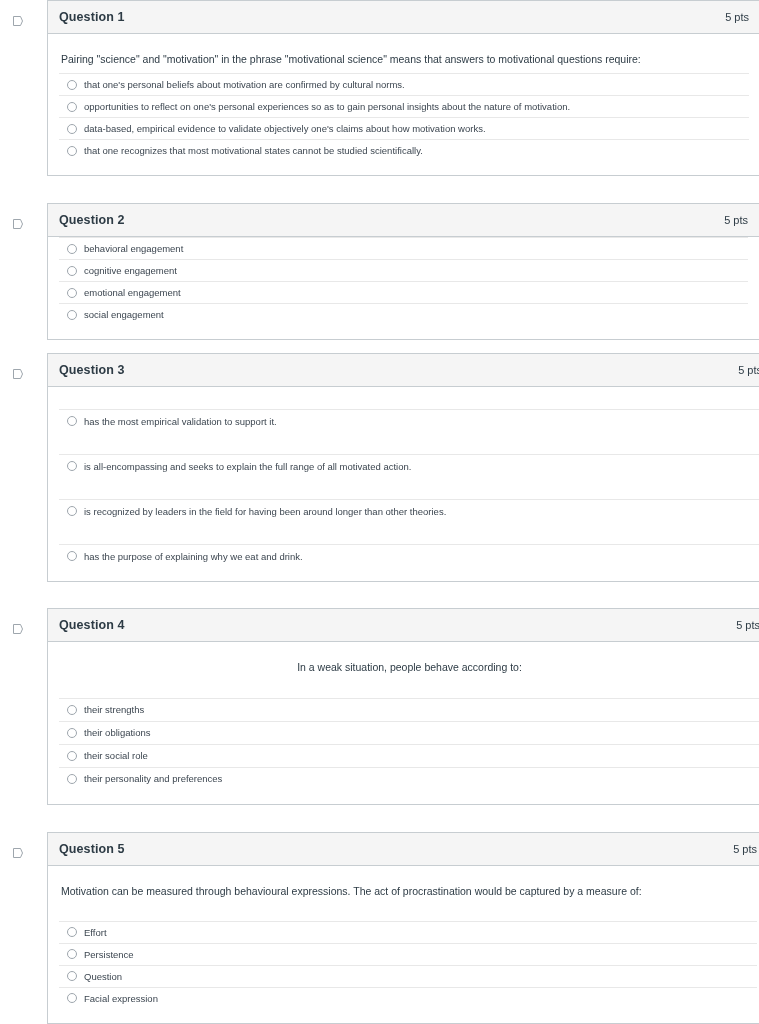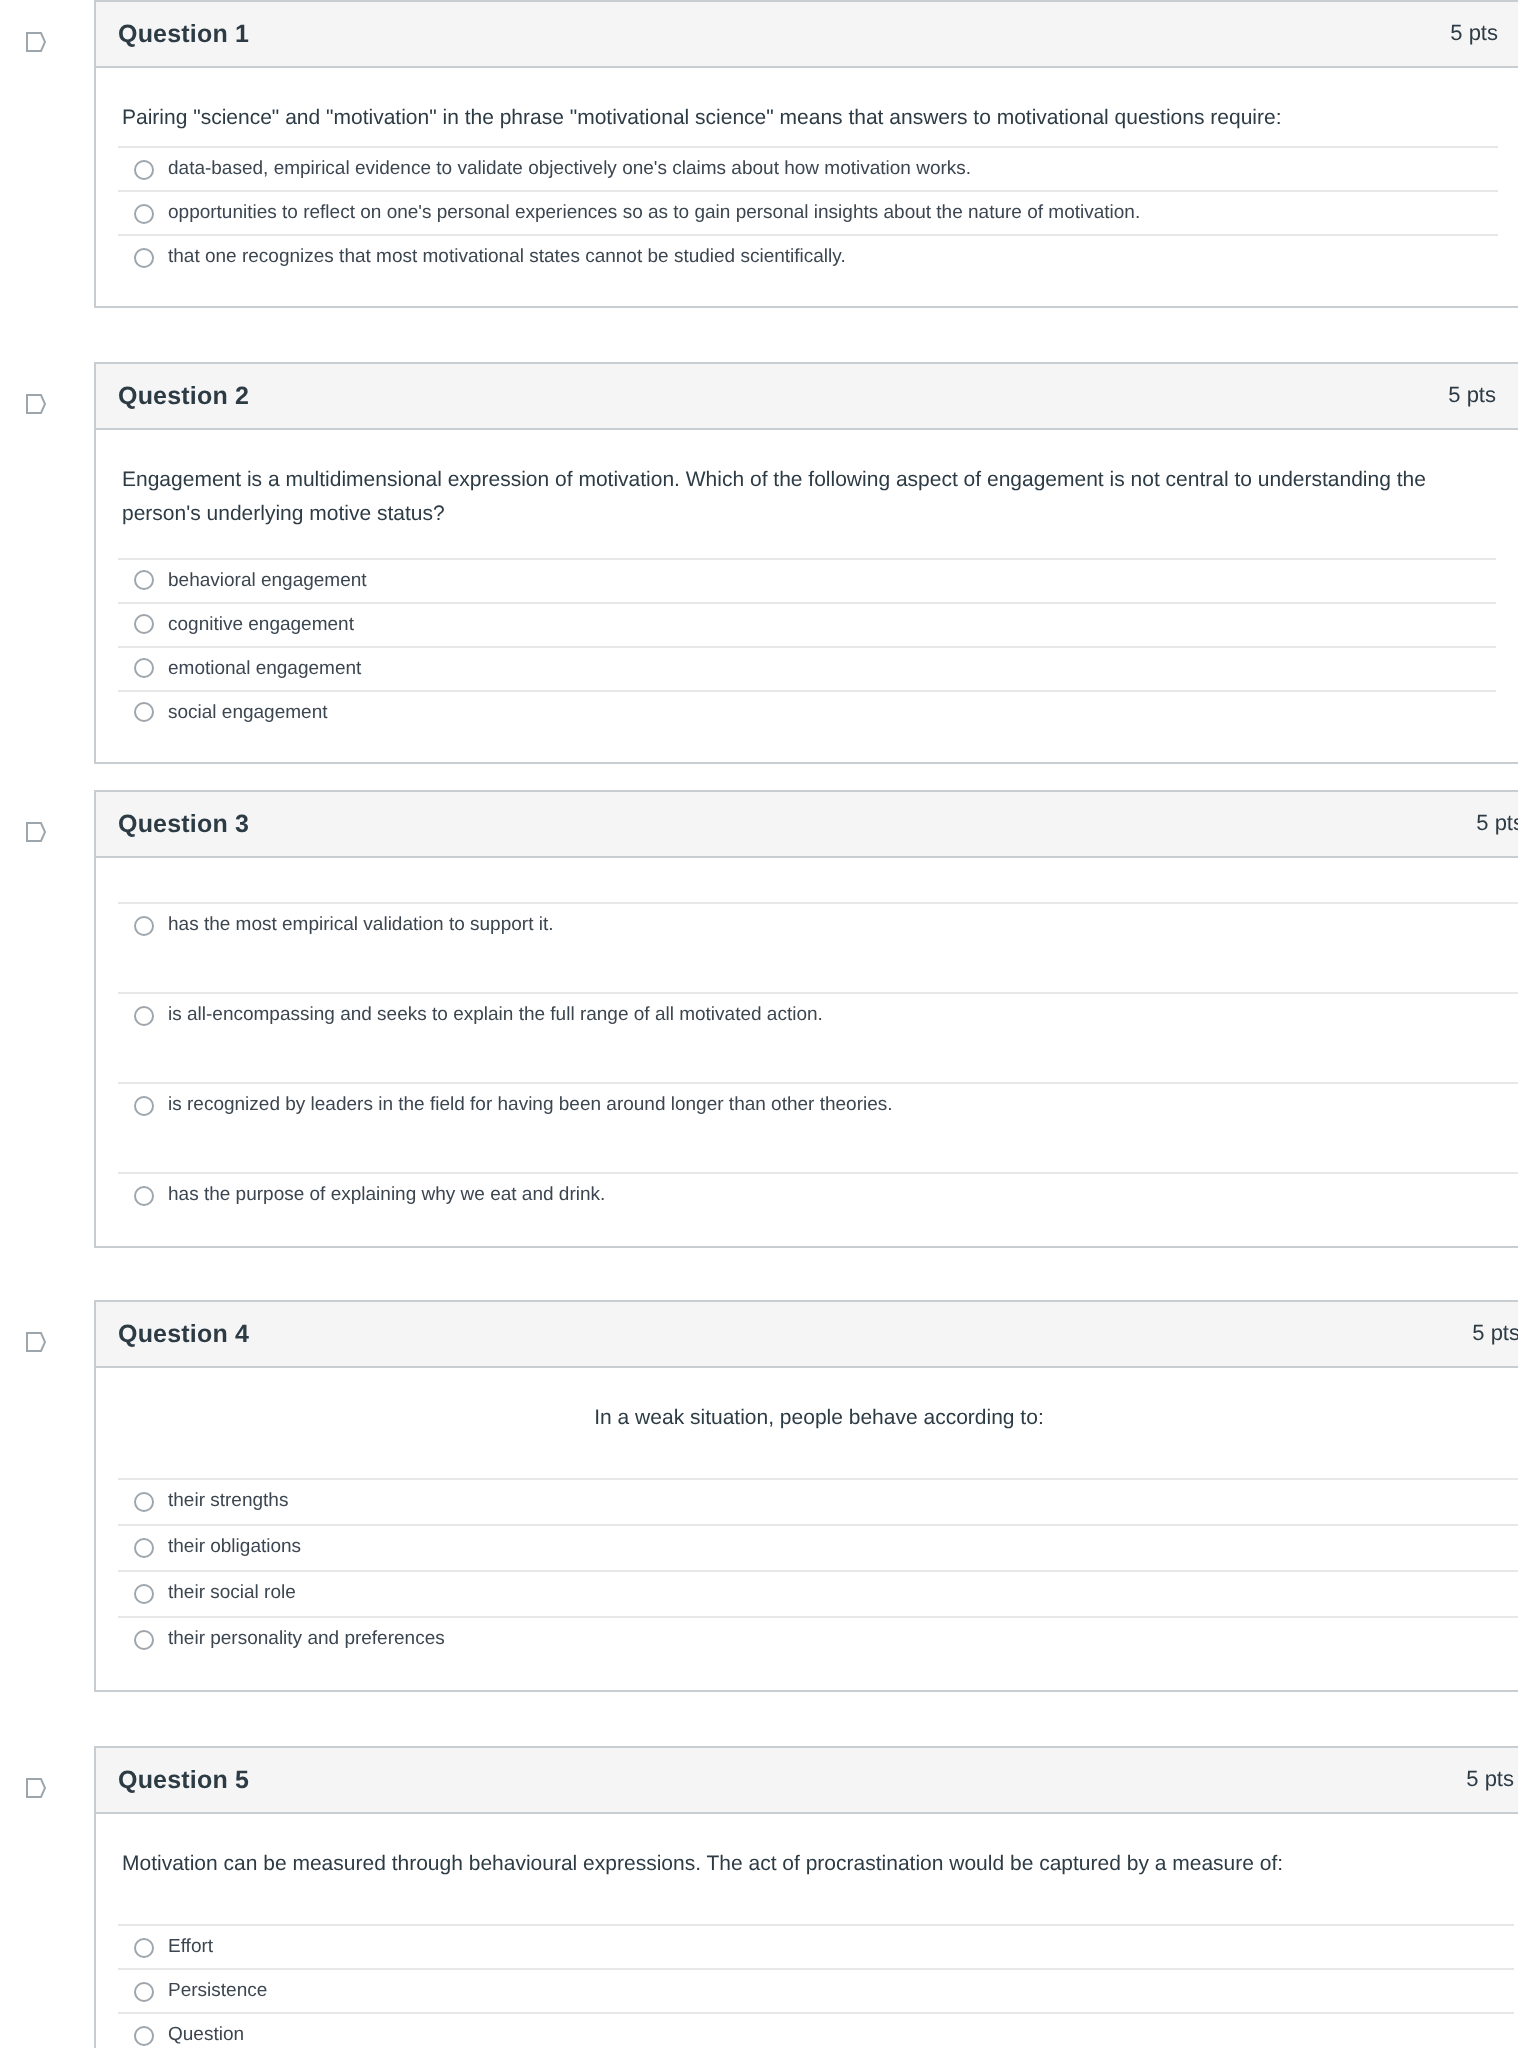"that one's personal beliefs about" li.answer-row { html: none -> <li> <span></span> <span>that one's personal beliefs about motivation are confirmed by cultural norms.</span> </li> }
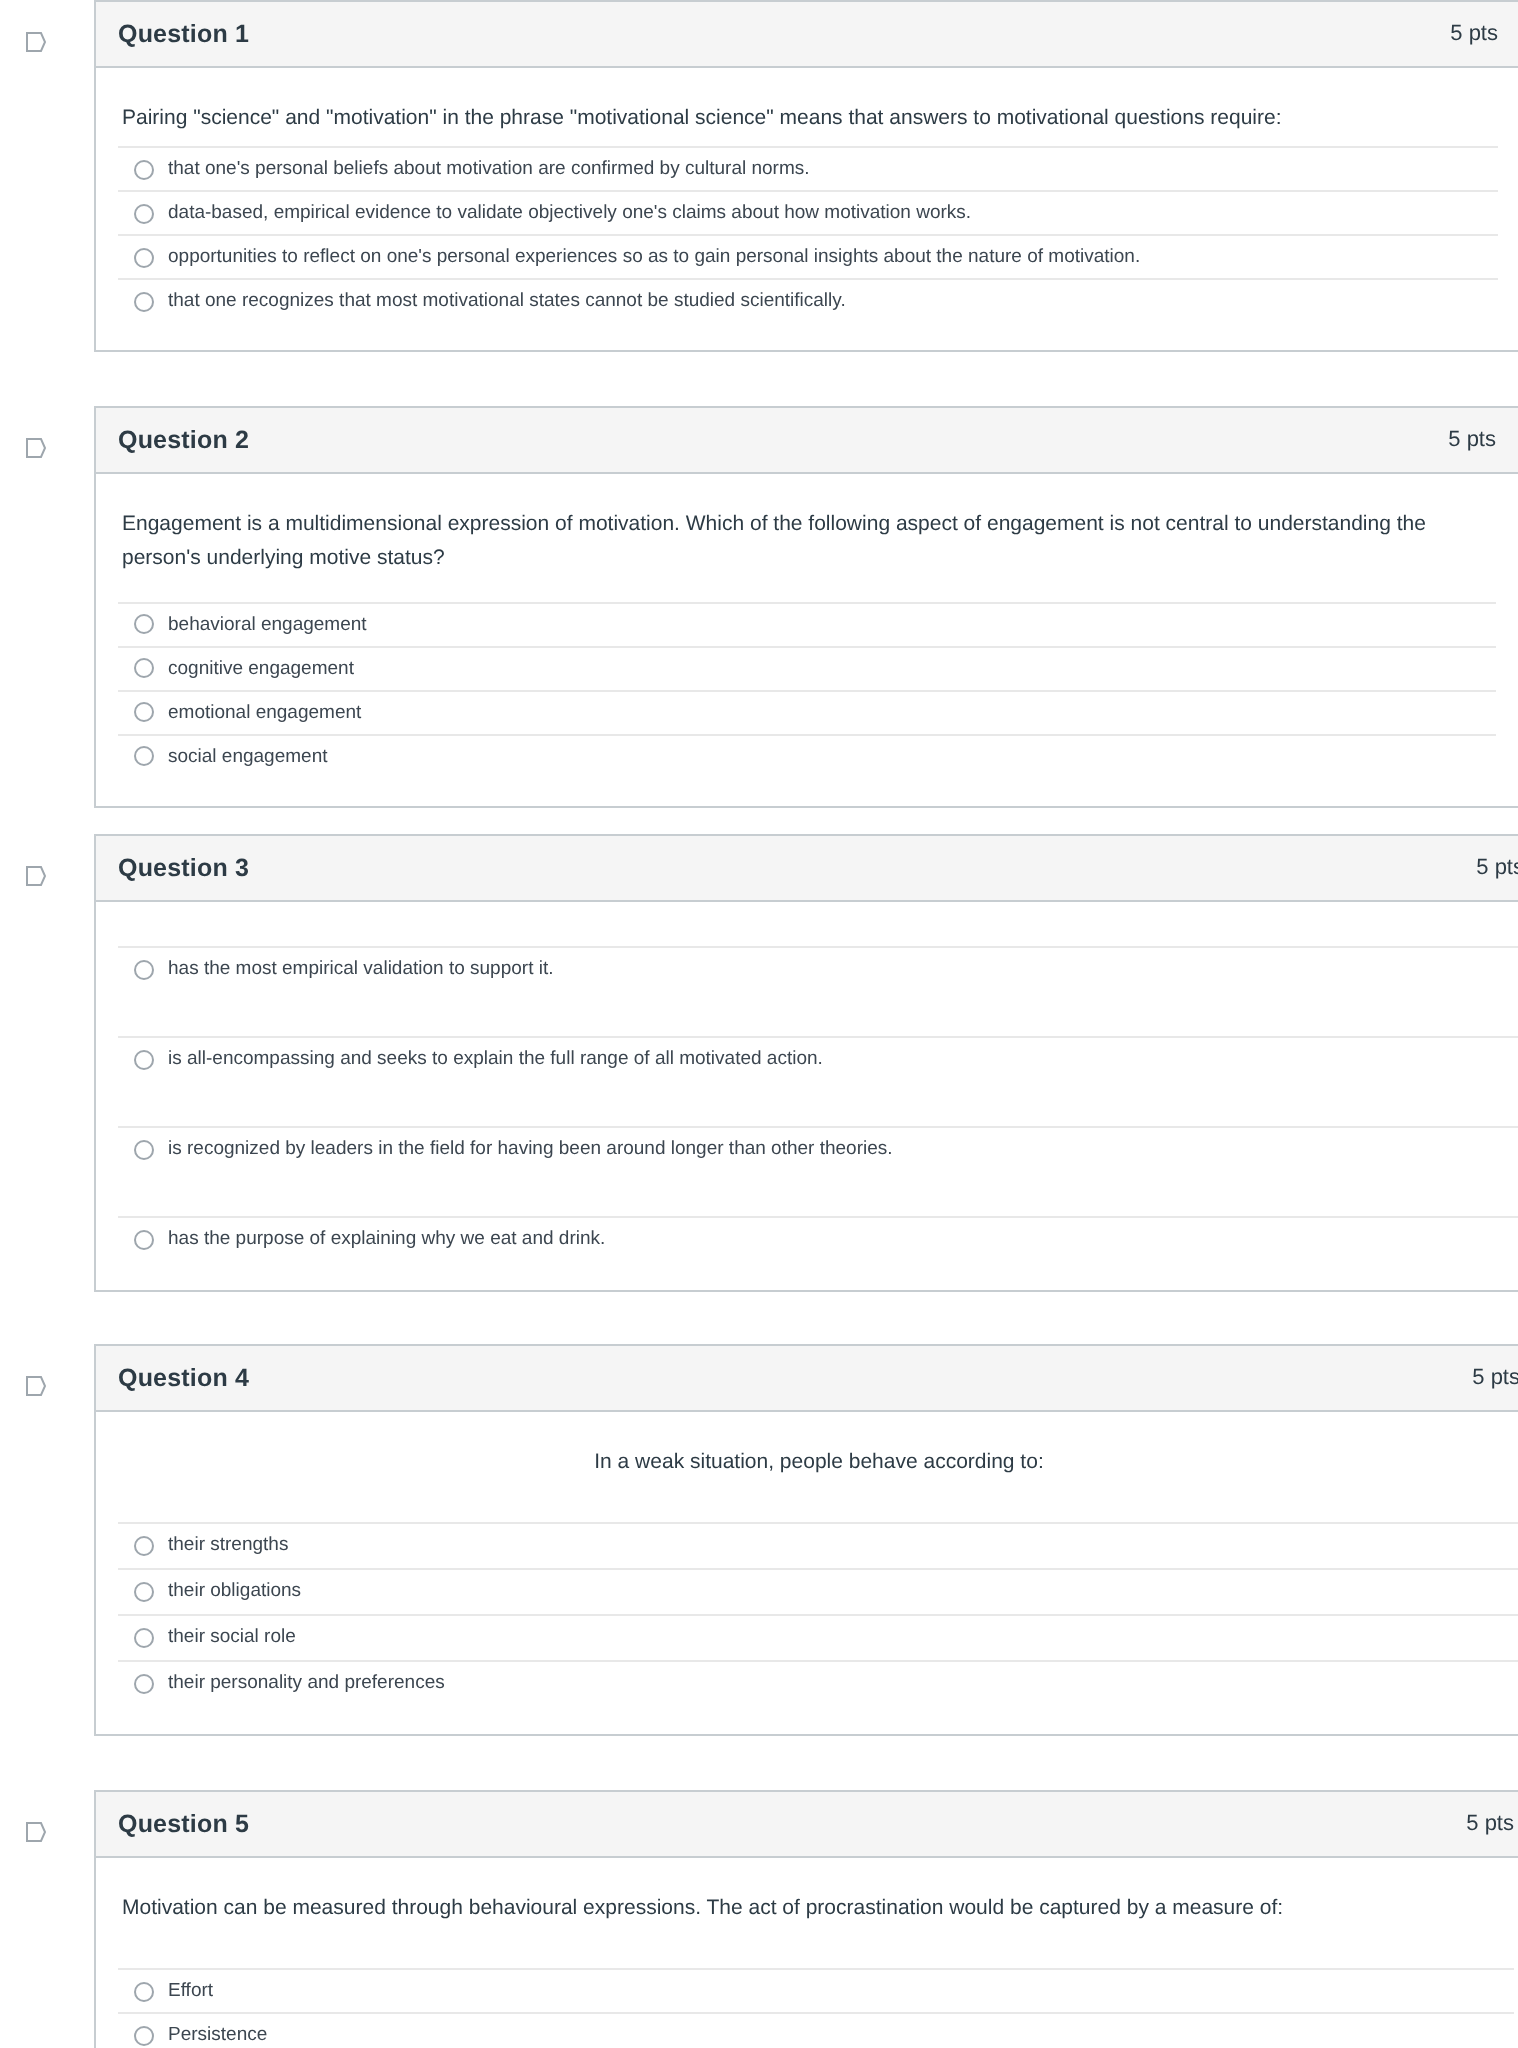"data-based, empirical evidence to" li.answer-row { order: before "opportunities to reflect on one's" -> after "opportunities to reflect on one's" }
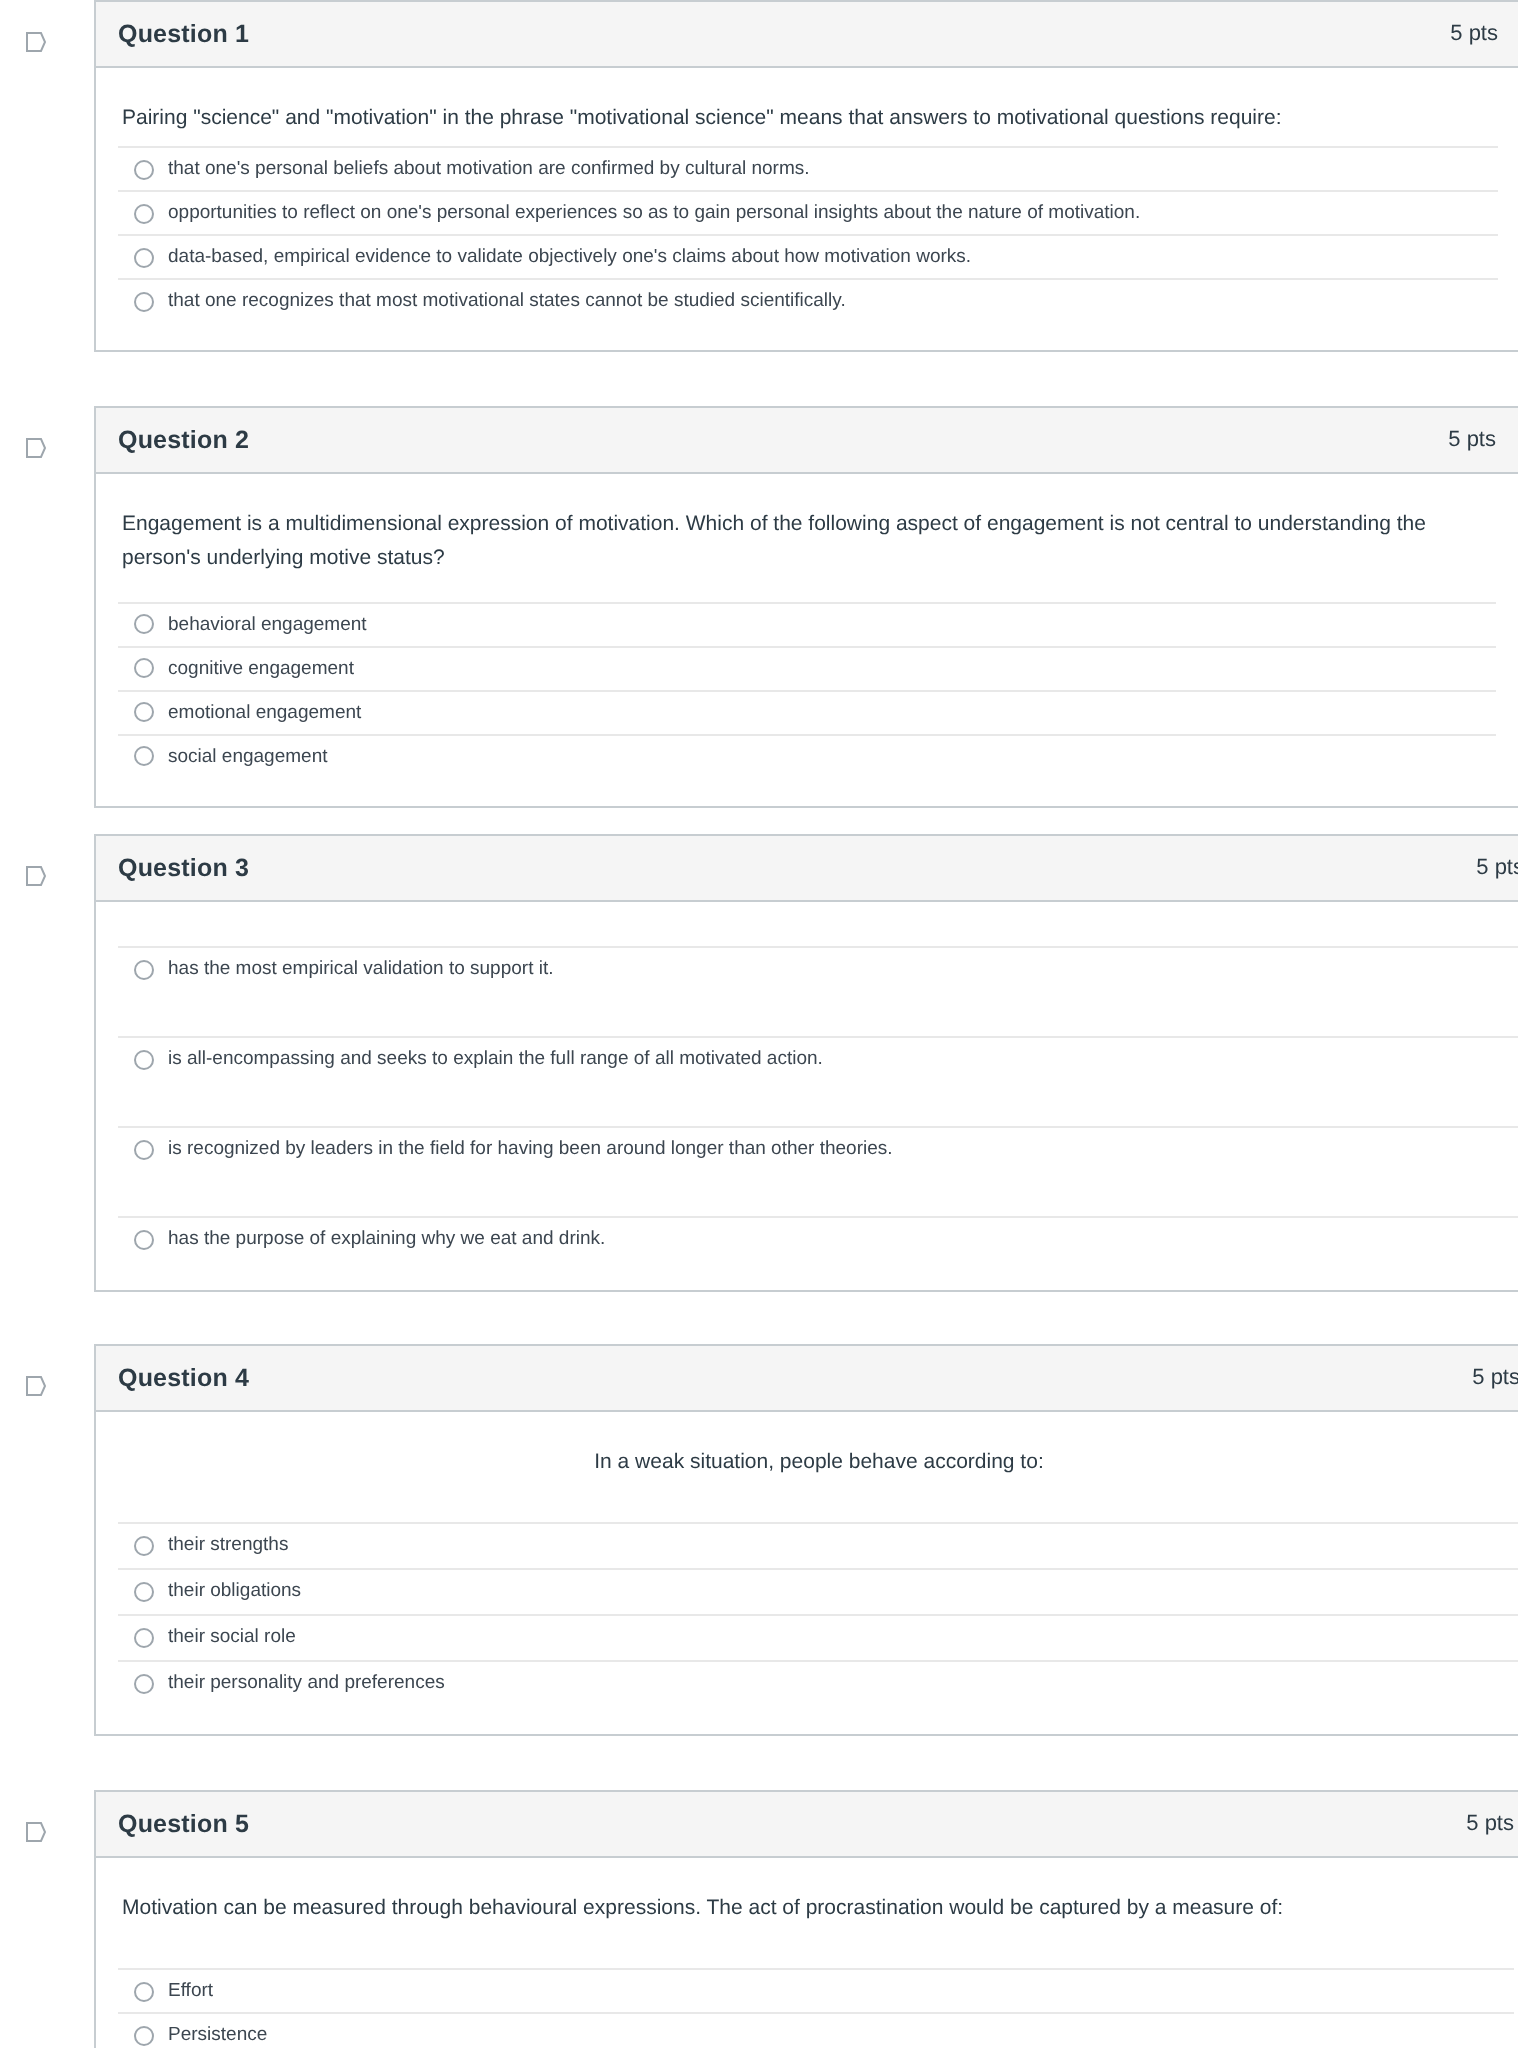"Engagement is a multidimensional" p.question-text { html: <p>Engagement is a multidimensional expression of motivation. Which of the following aspect of engagement is not central to understanding the person's underlying motive status?</p> -> none }
